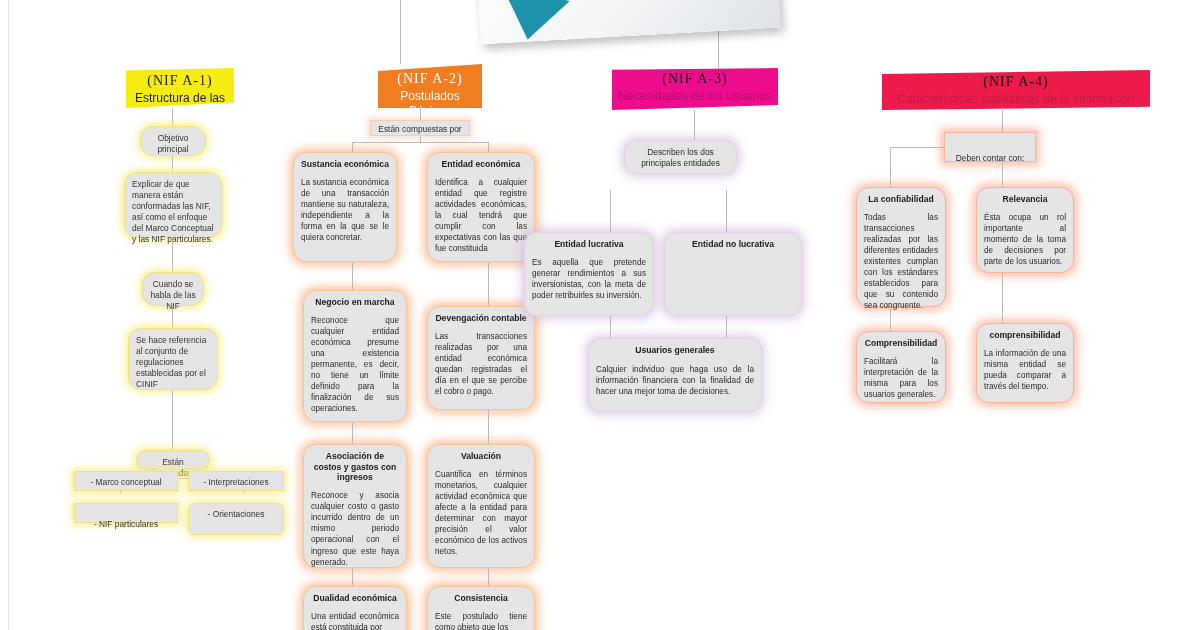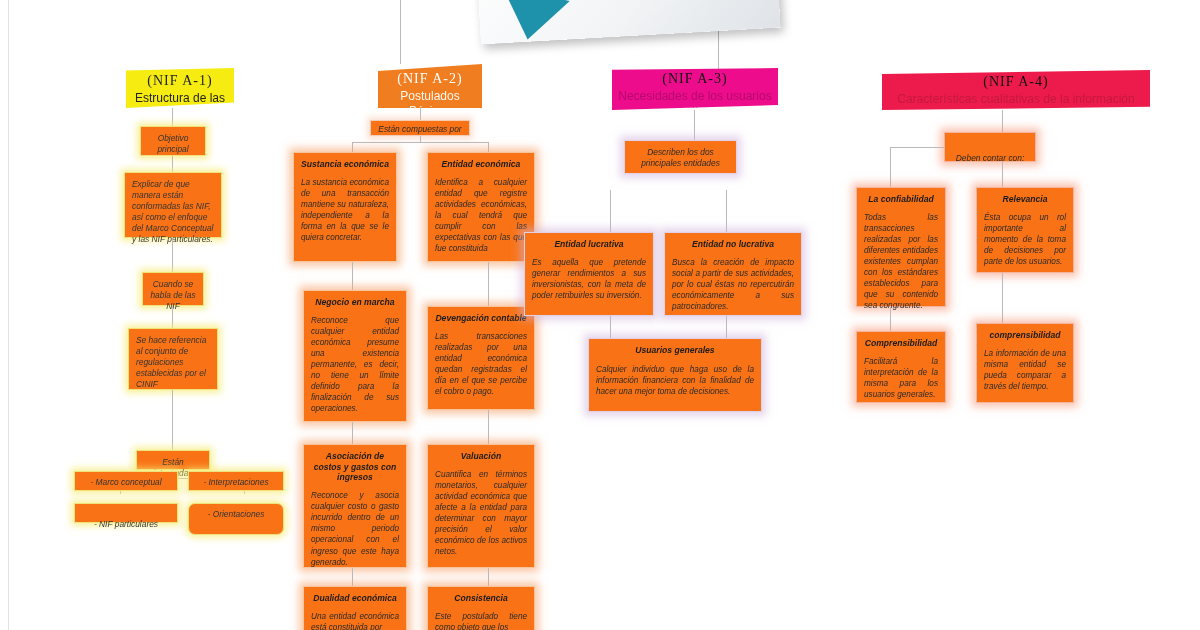"Están compuestas por" .node { background: #f97316 -> #e5e5e5; font-style: italic -> none }
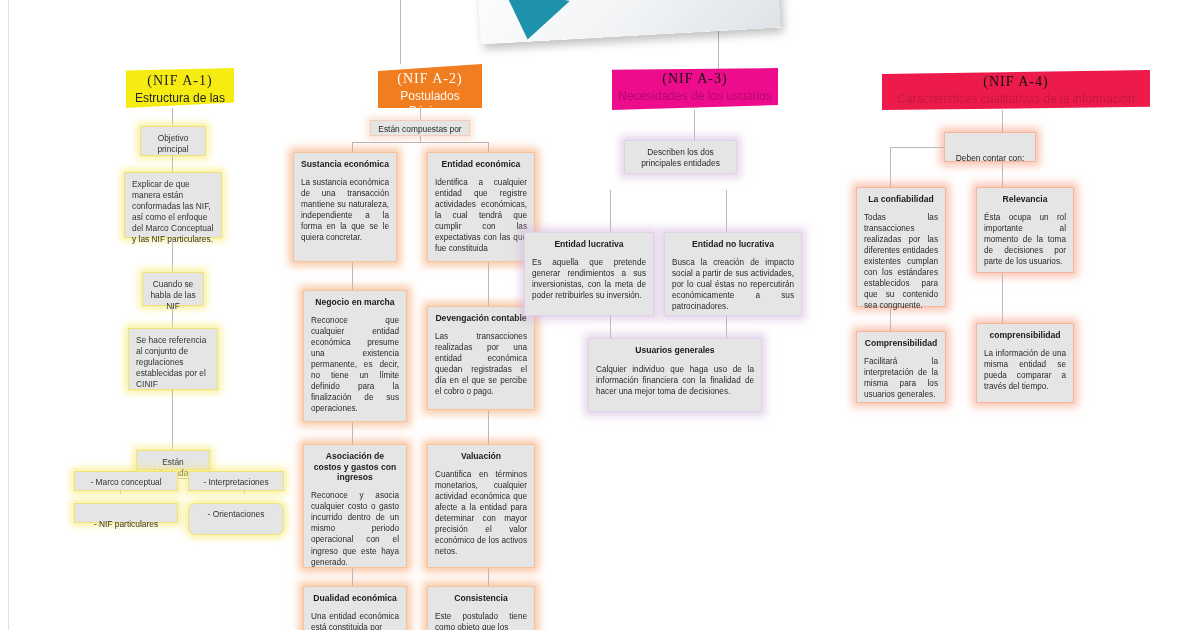"Objetivo principal" .pad { border-radius: none -> 13px }
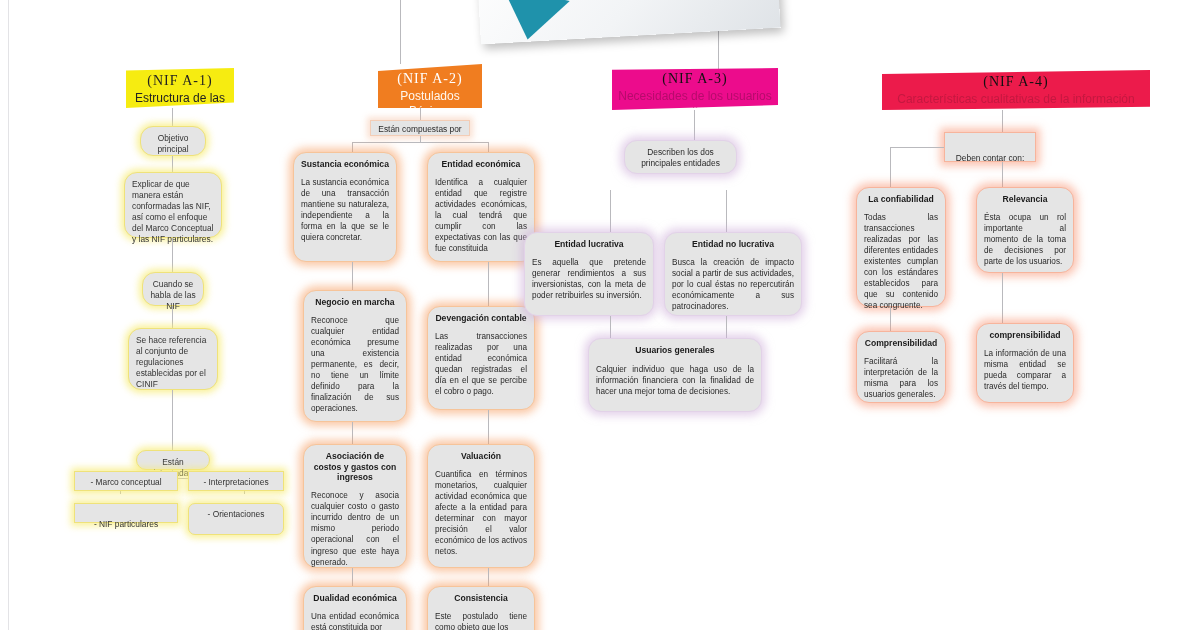"Busca la creación de impacto" div.bd { html: <div>Busca la creación de impacto social a partir de sus actividades, por lo cual éstas no repercutirán económicamente a sus patrocinadores.</div> -> none }
